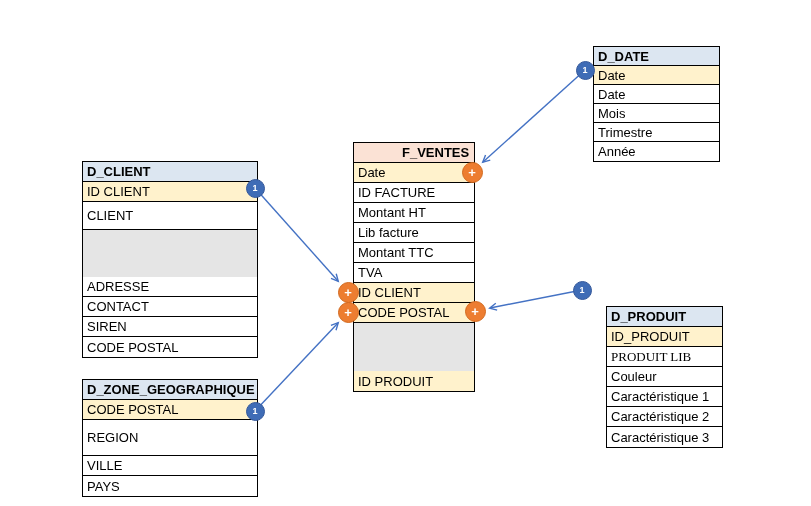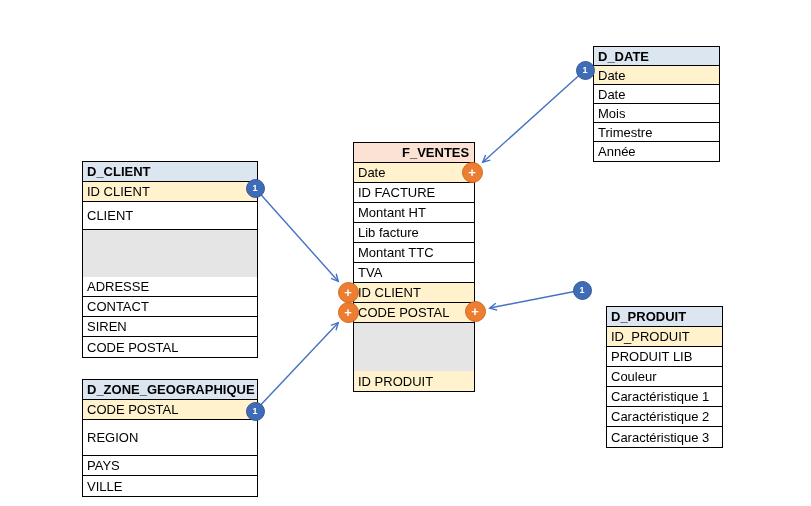"PRODUIT LIB" div.t-row { font-family: none -> Liberation Serif, serif }
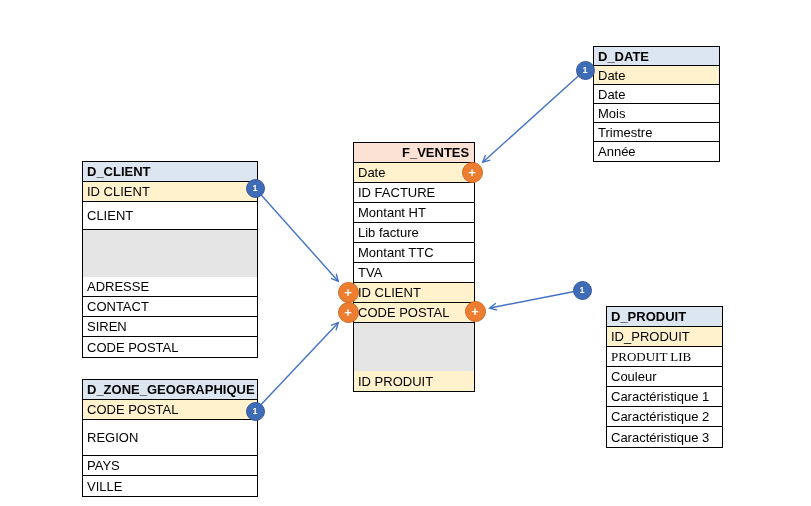"PAYS" div.t-row { order: before "VILLE" -> after "VILLE" }
